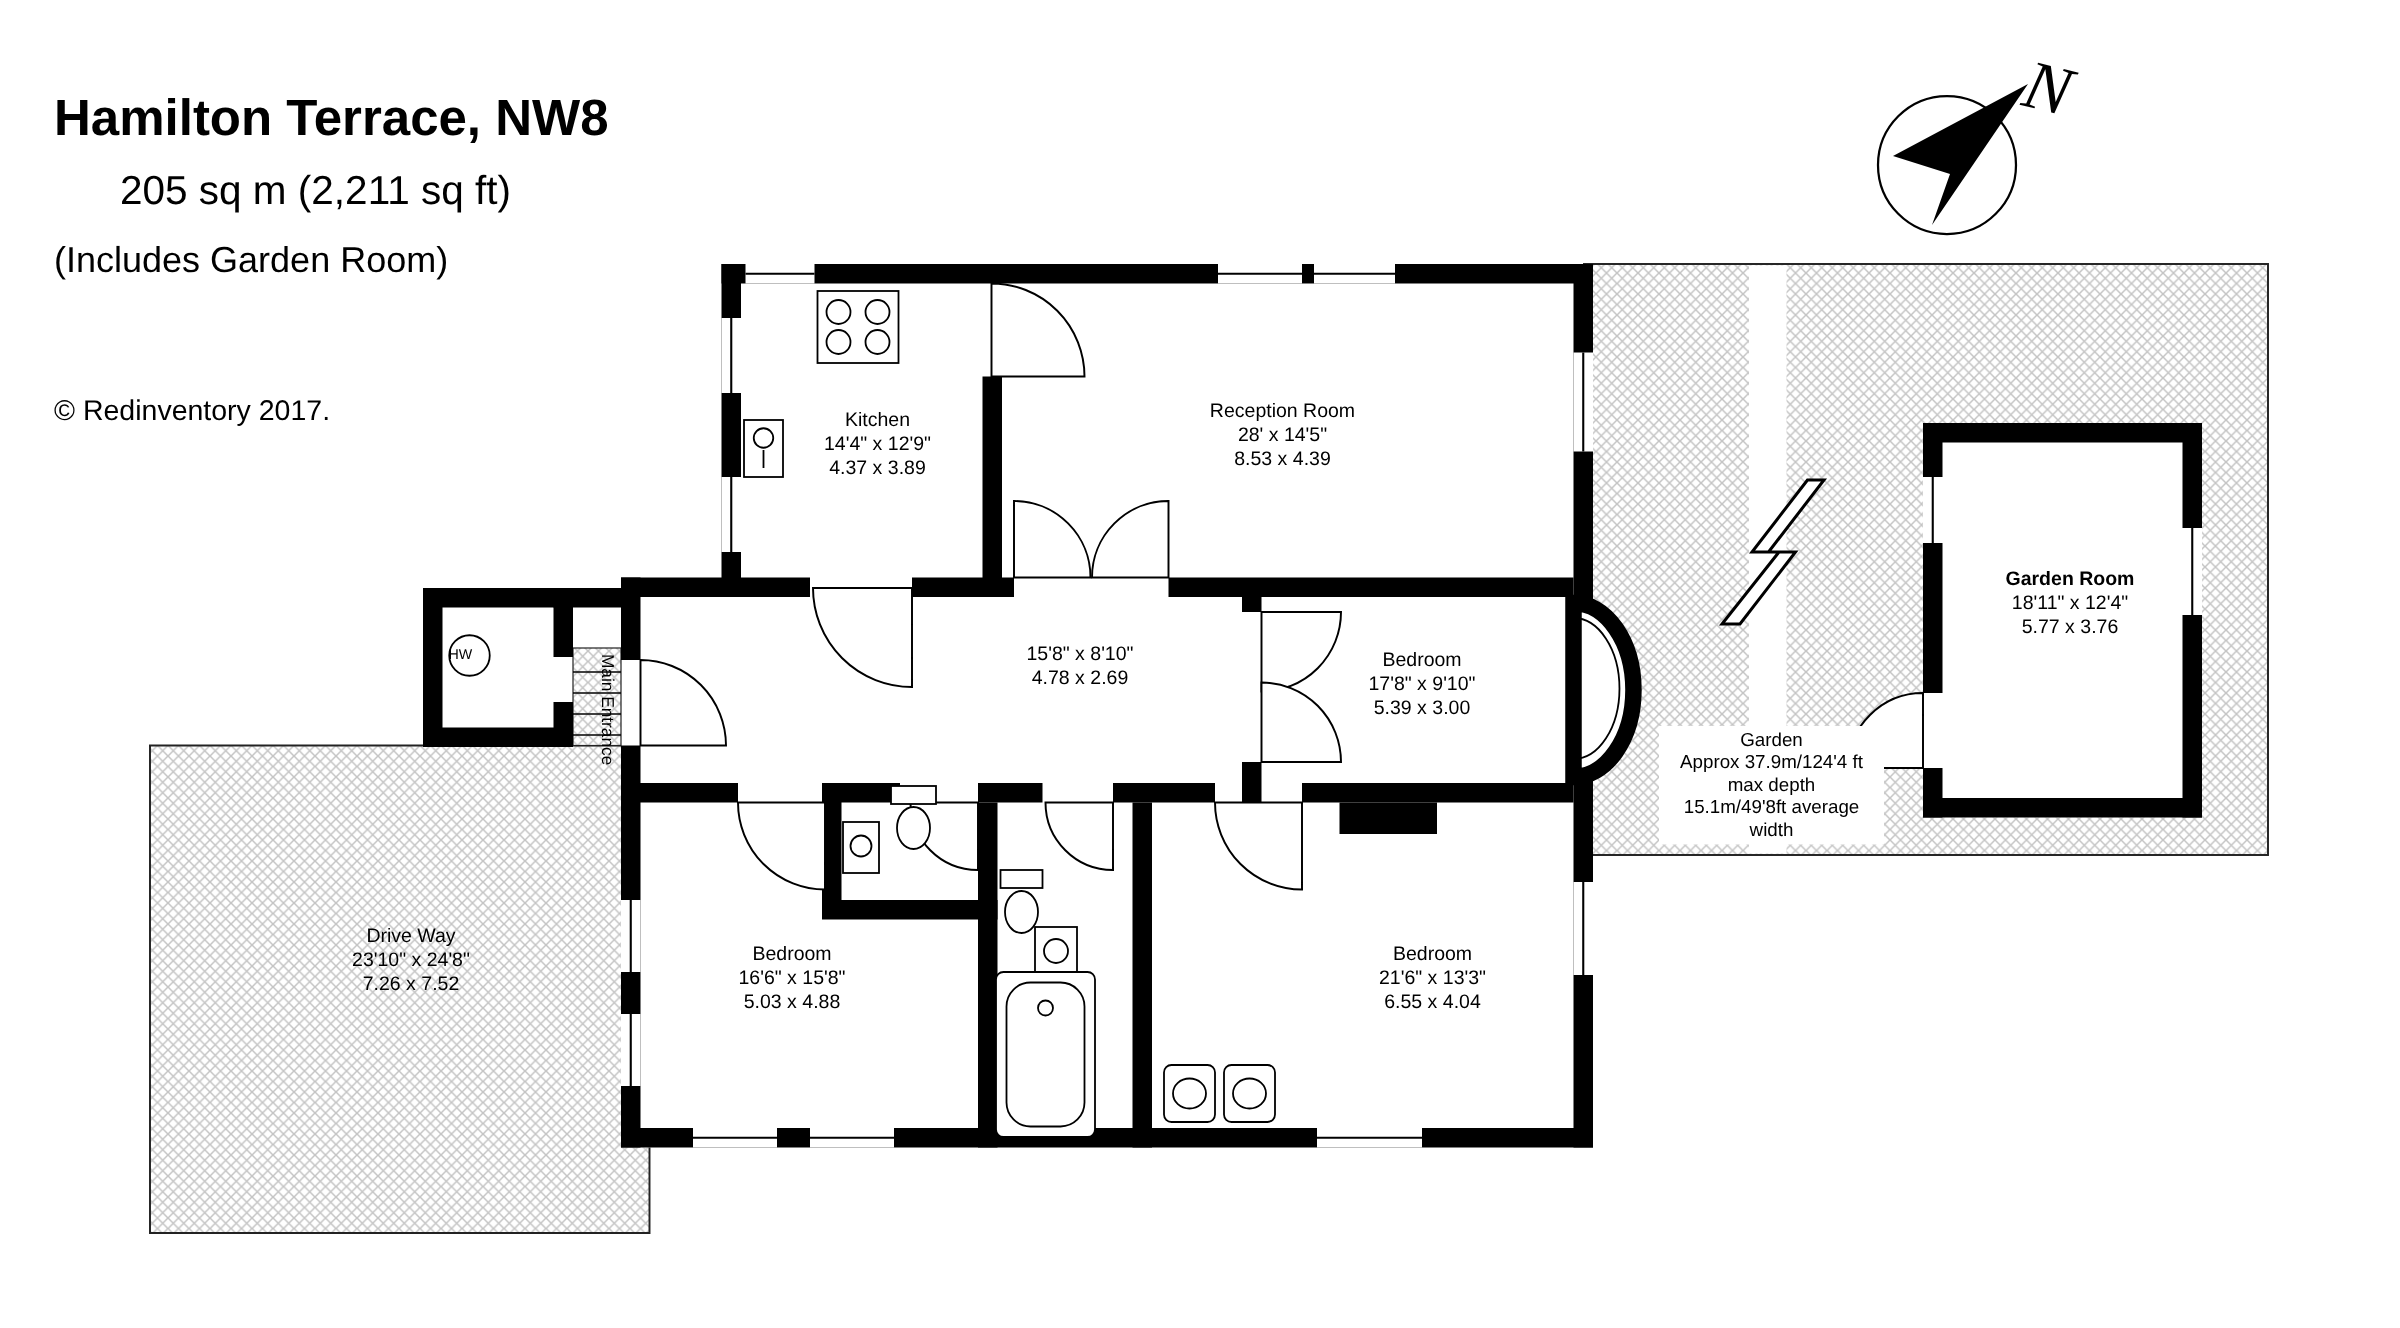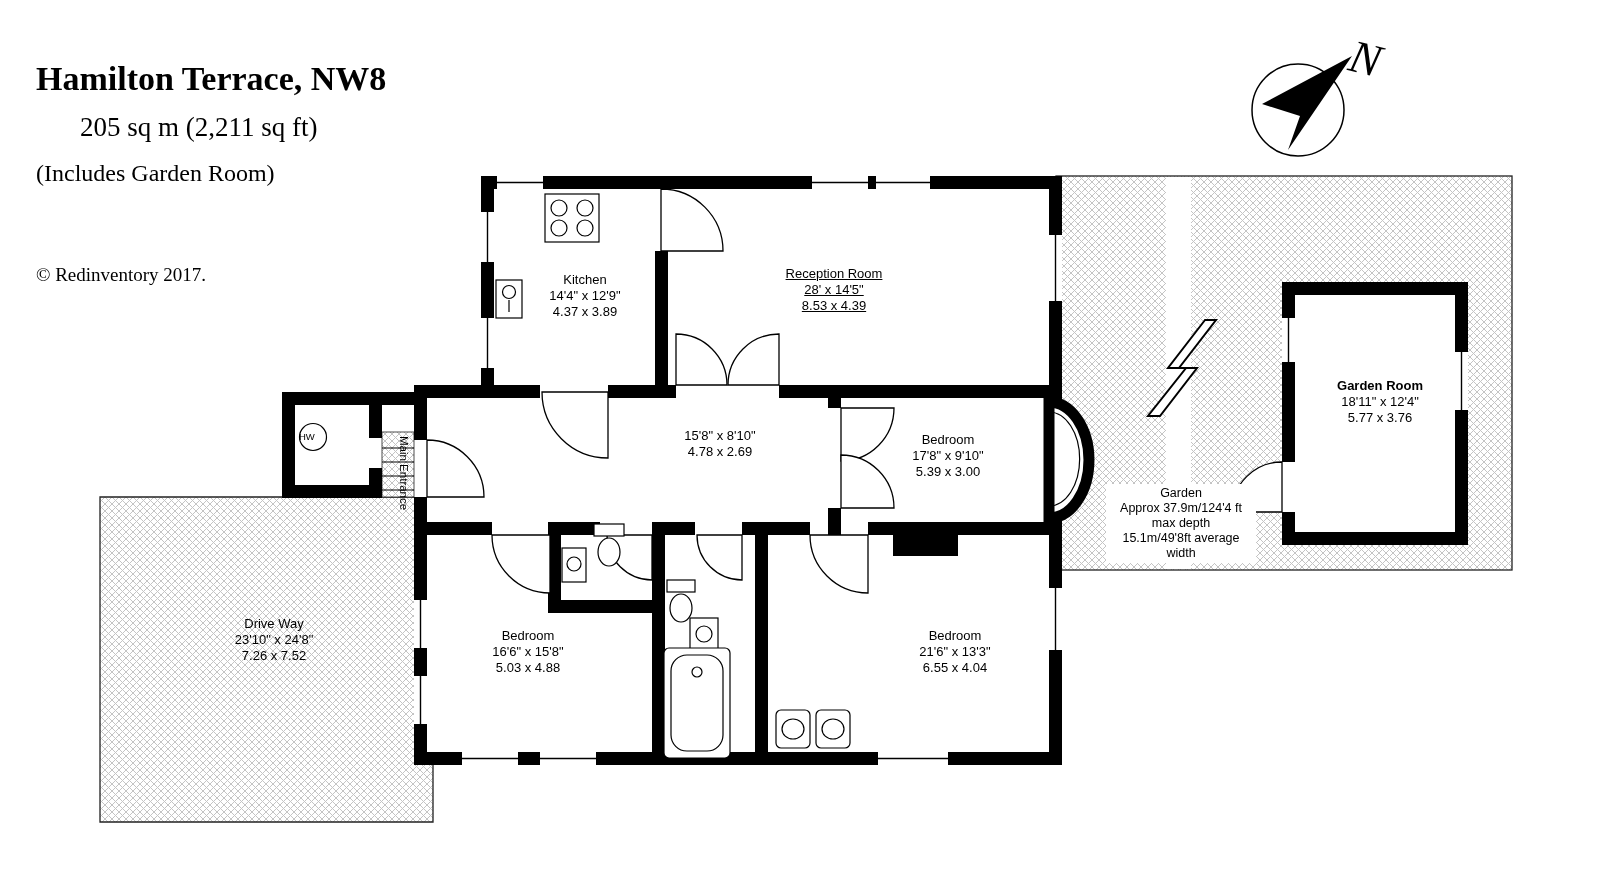"Hamilton Terrace, NW8" .hdr { font-family: Liberation Serif, serif -> none }
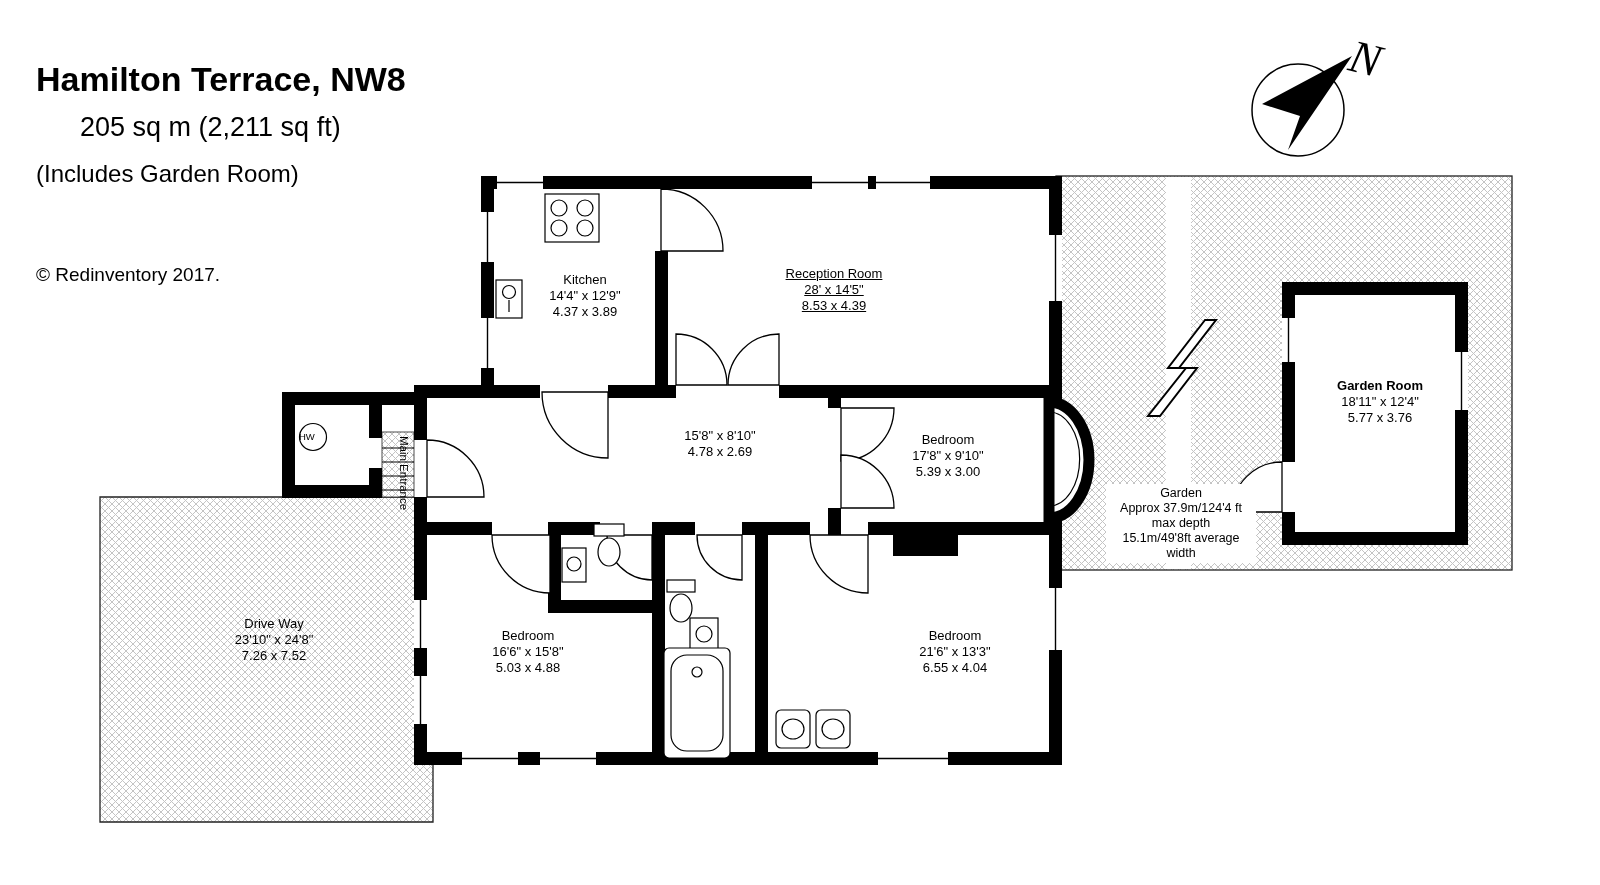"Reception Room" div.lbl { left: 744px -> 765px; text-decoration: underline -> none }
